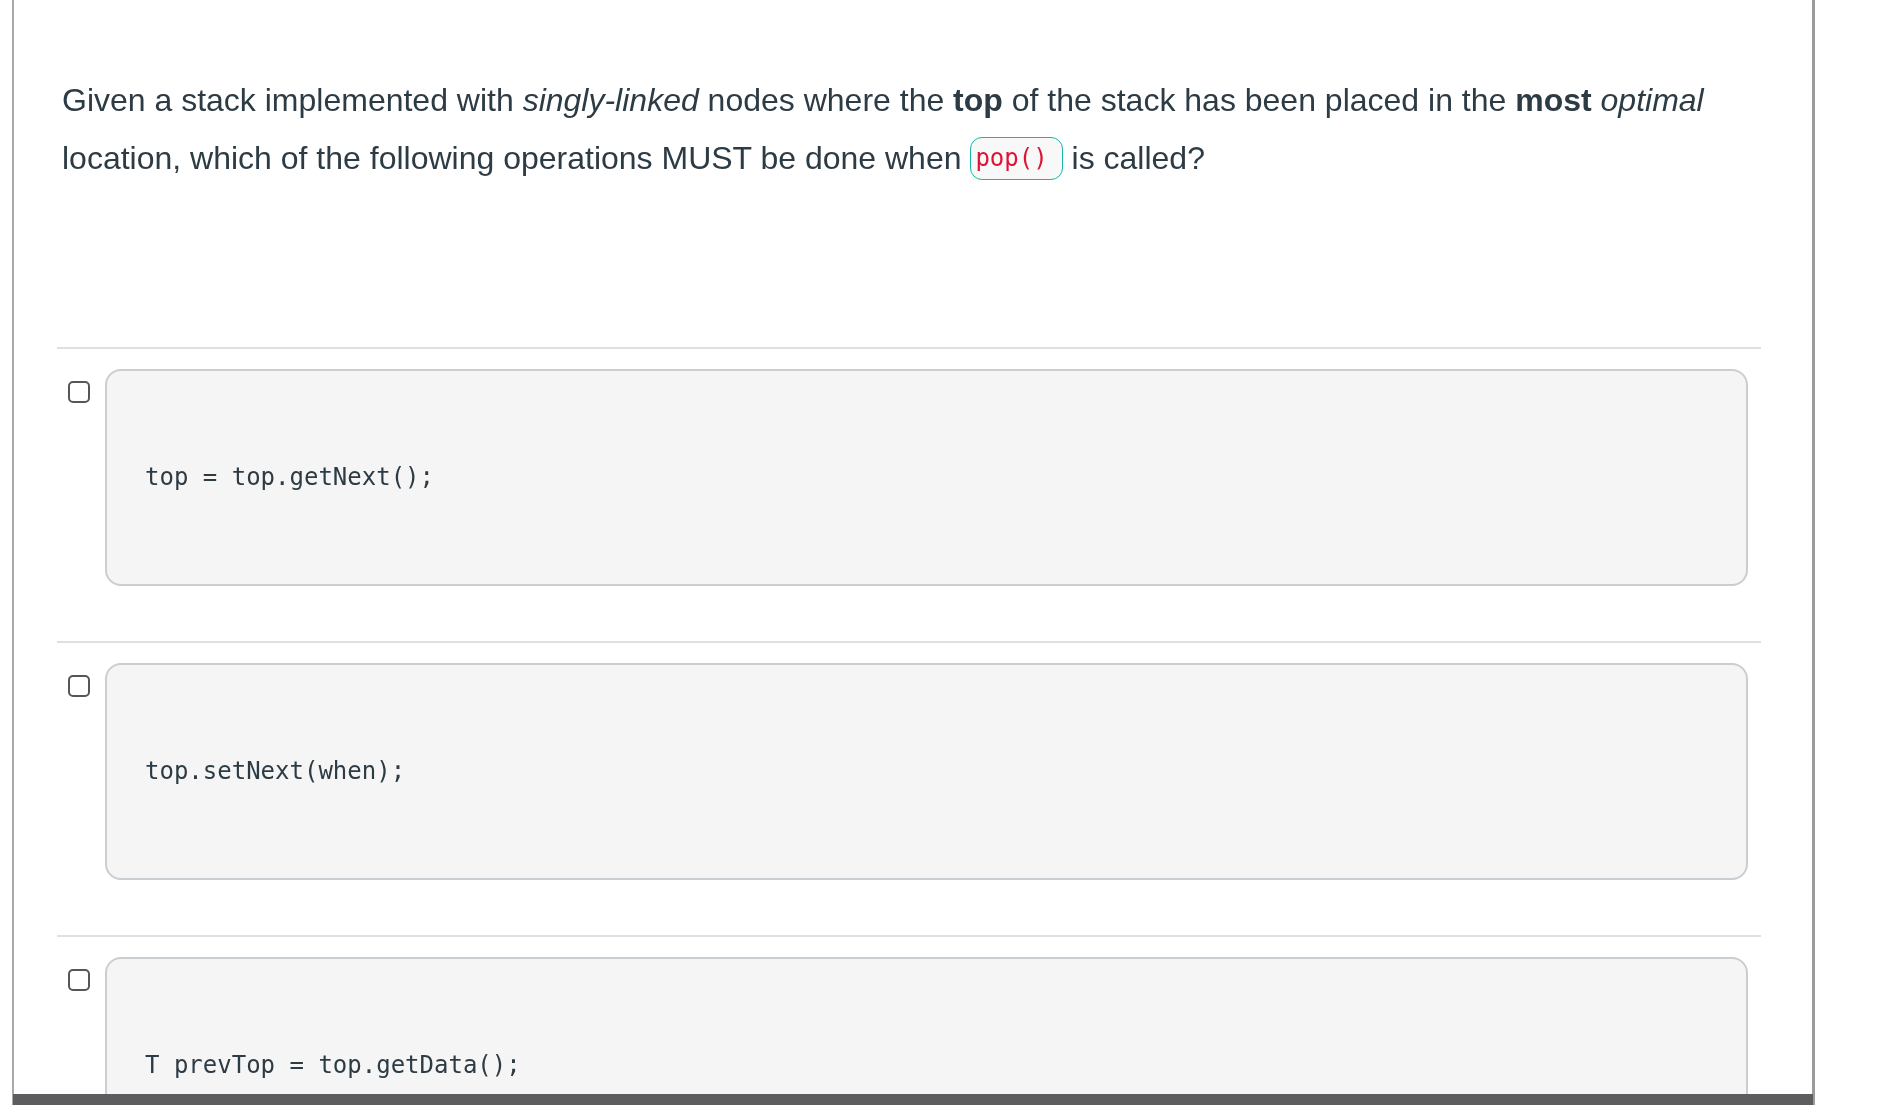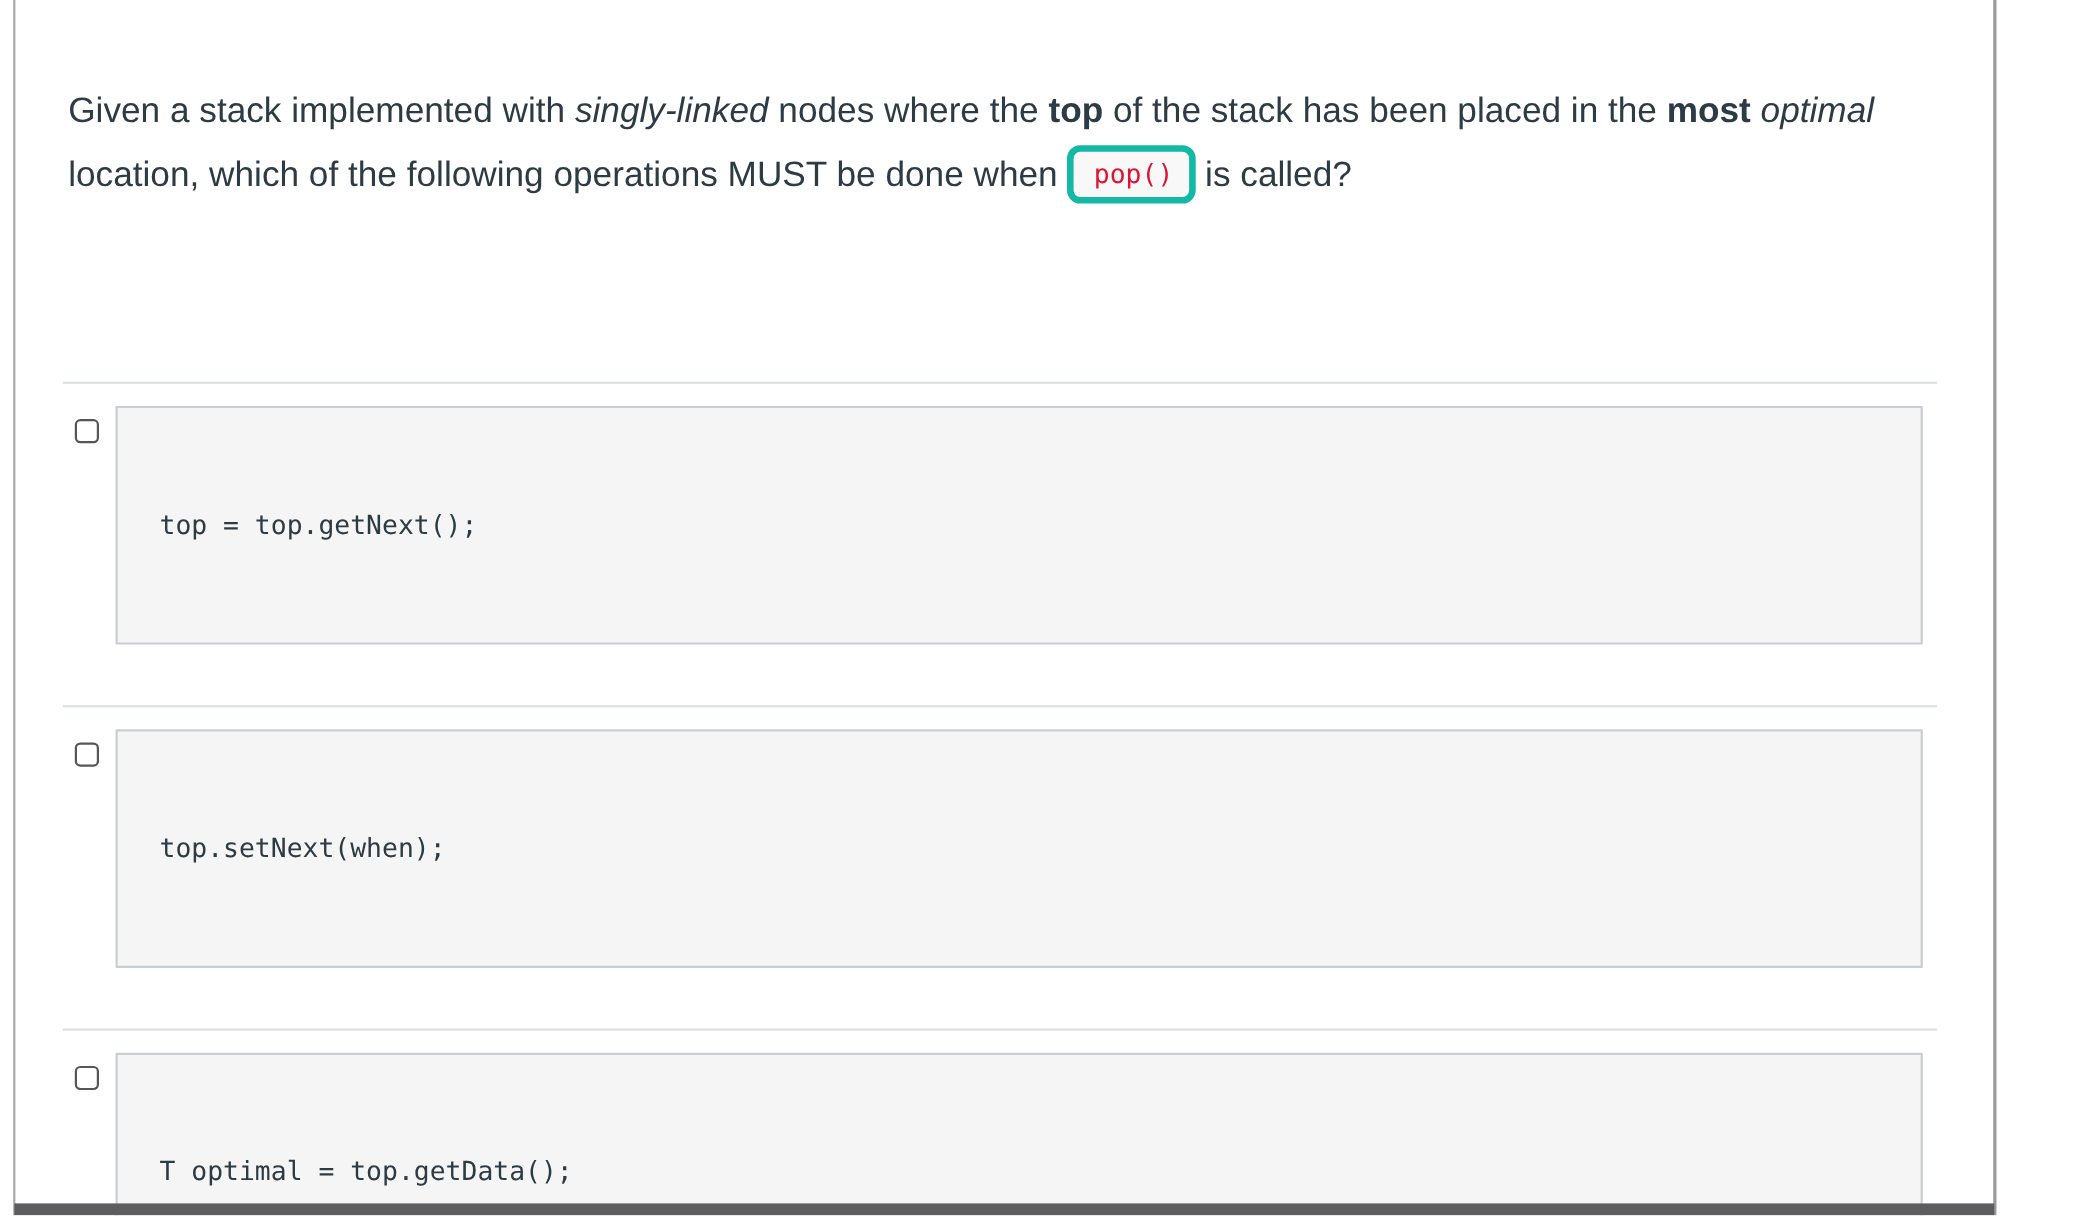"pop()" .inline-code { border: 6px solid #14b8a6 -> 1px solid #14b8a6; padding: 8px 14px 9px 18px -> 8px 14px 9px 4px }
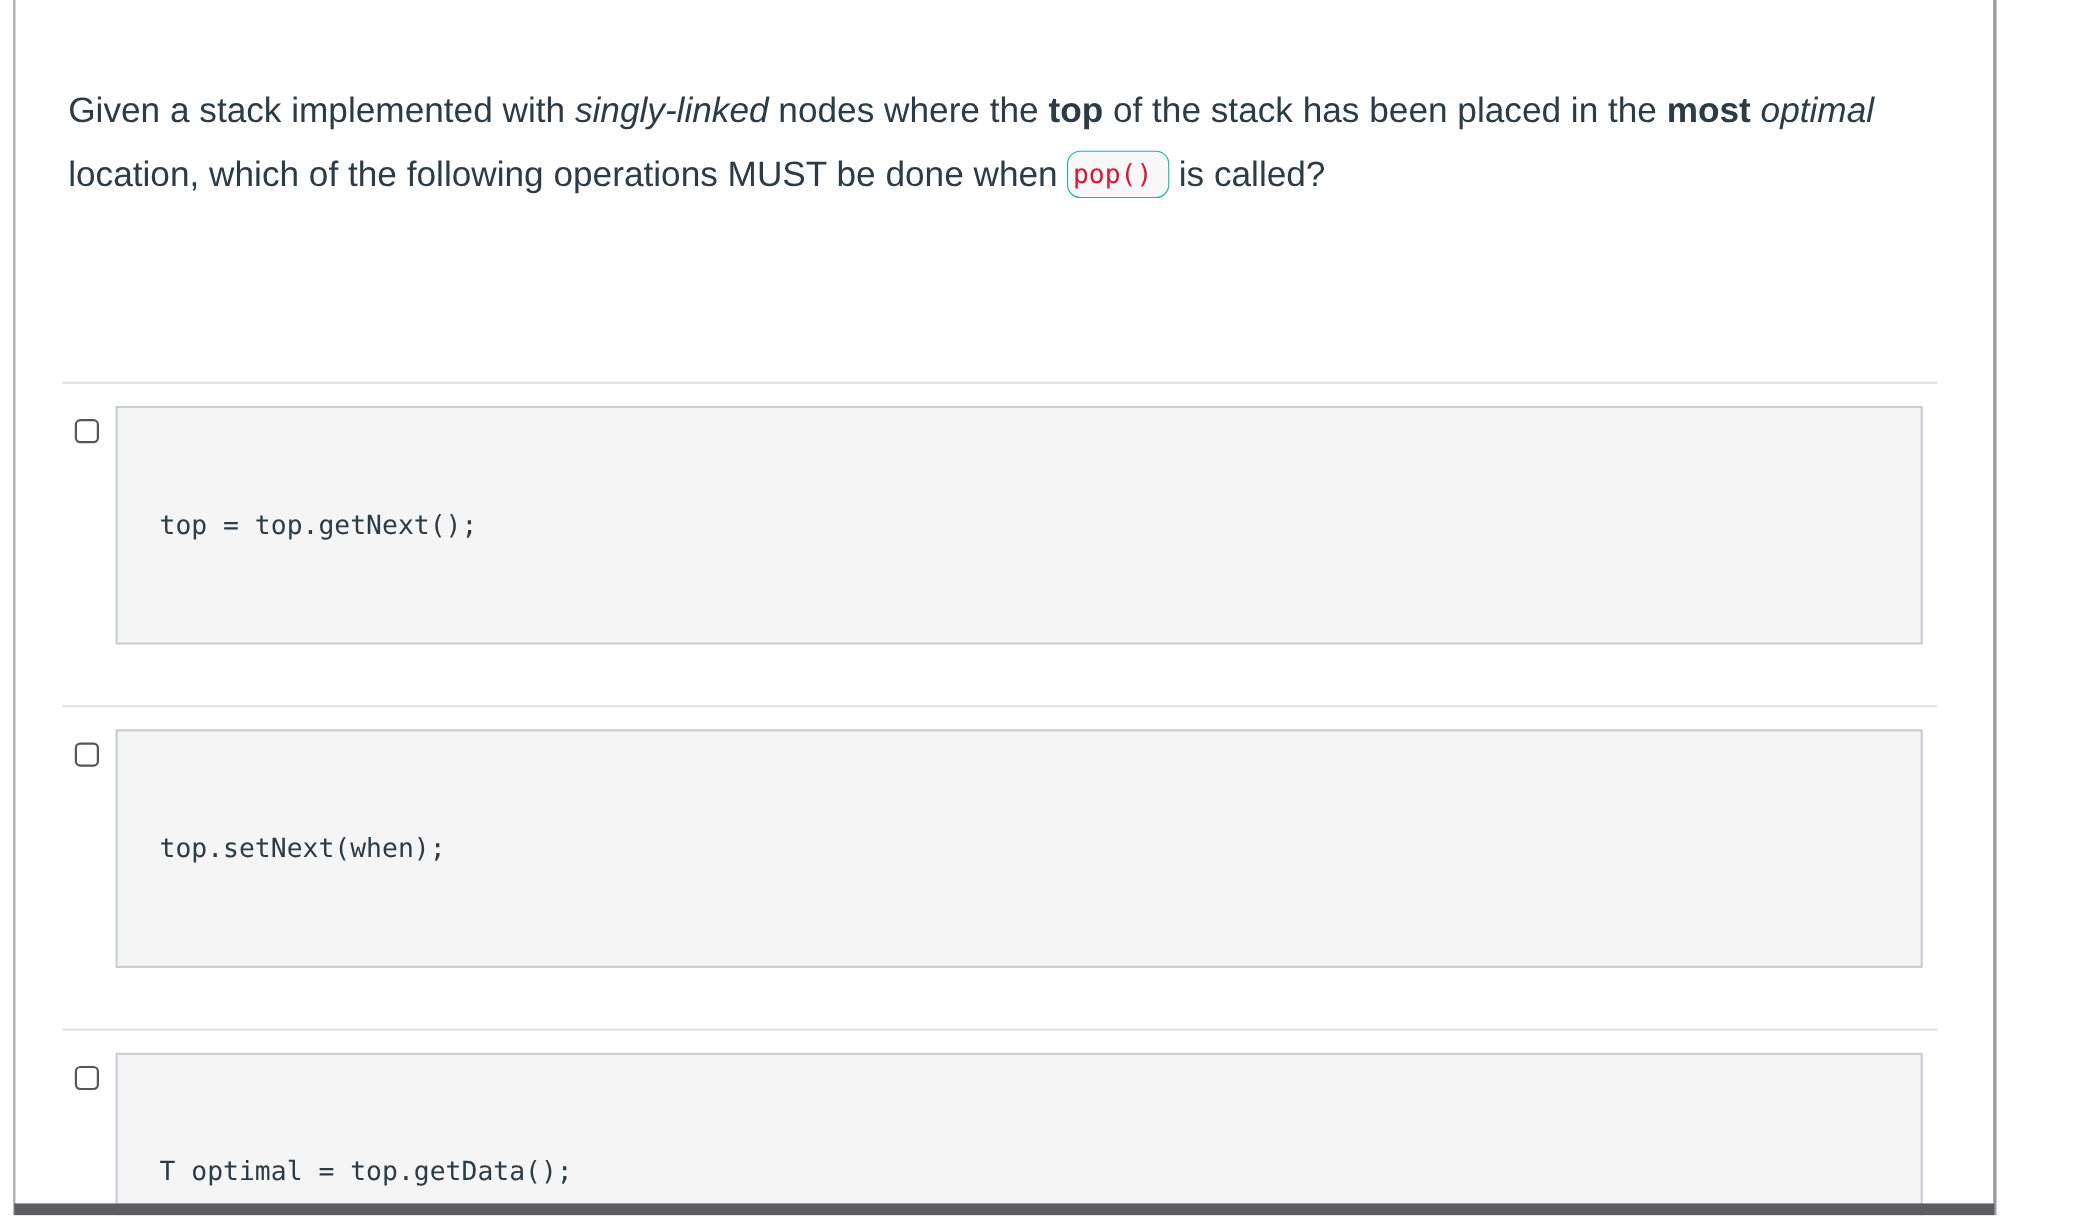"top = top.getNext();" .code-box { border-radius: 1px -> 16px }
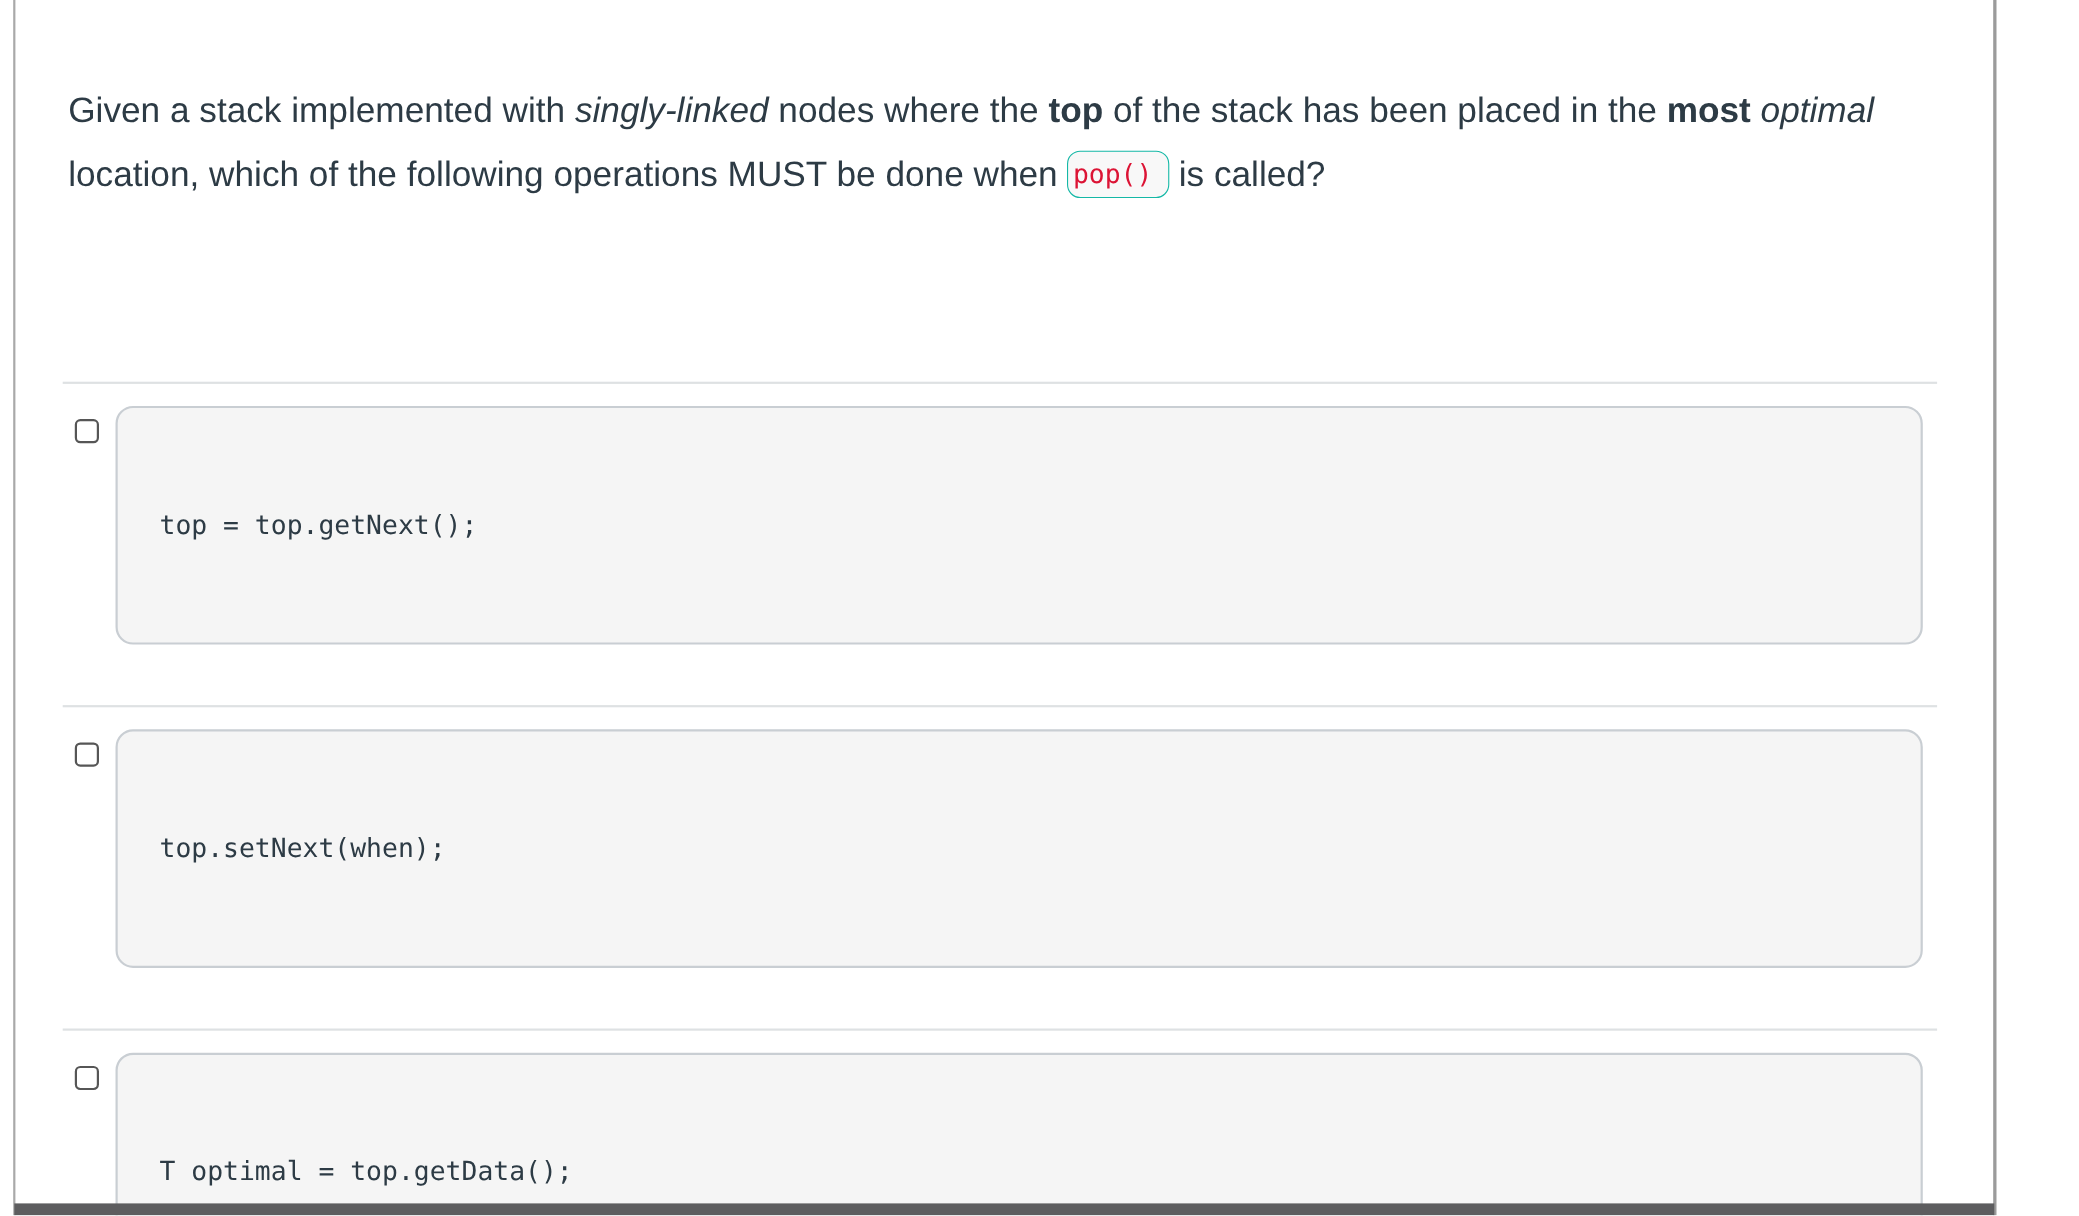"T optimal = top.getData();" div.code-line { text: optimal -> prevTop }
